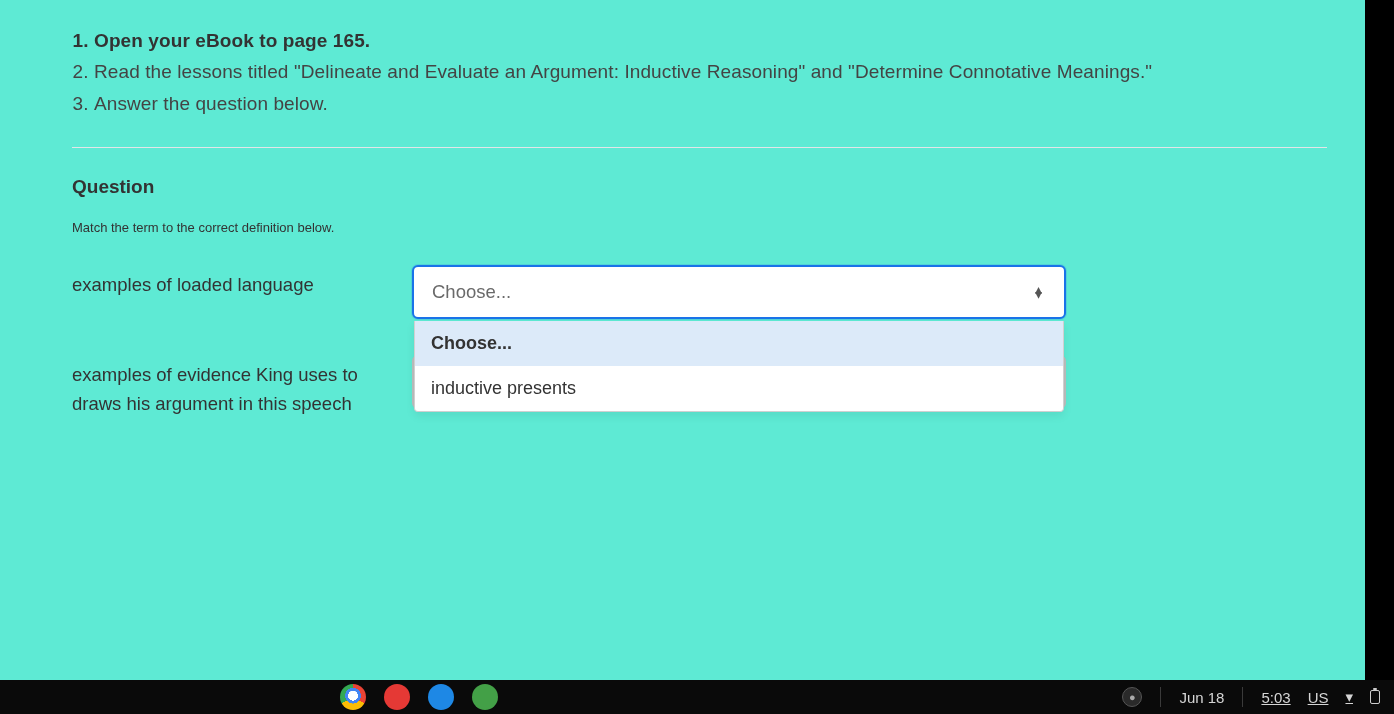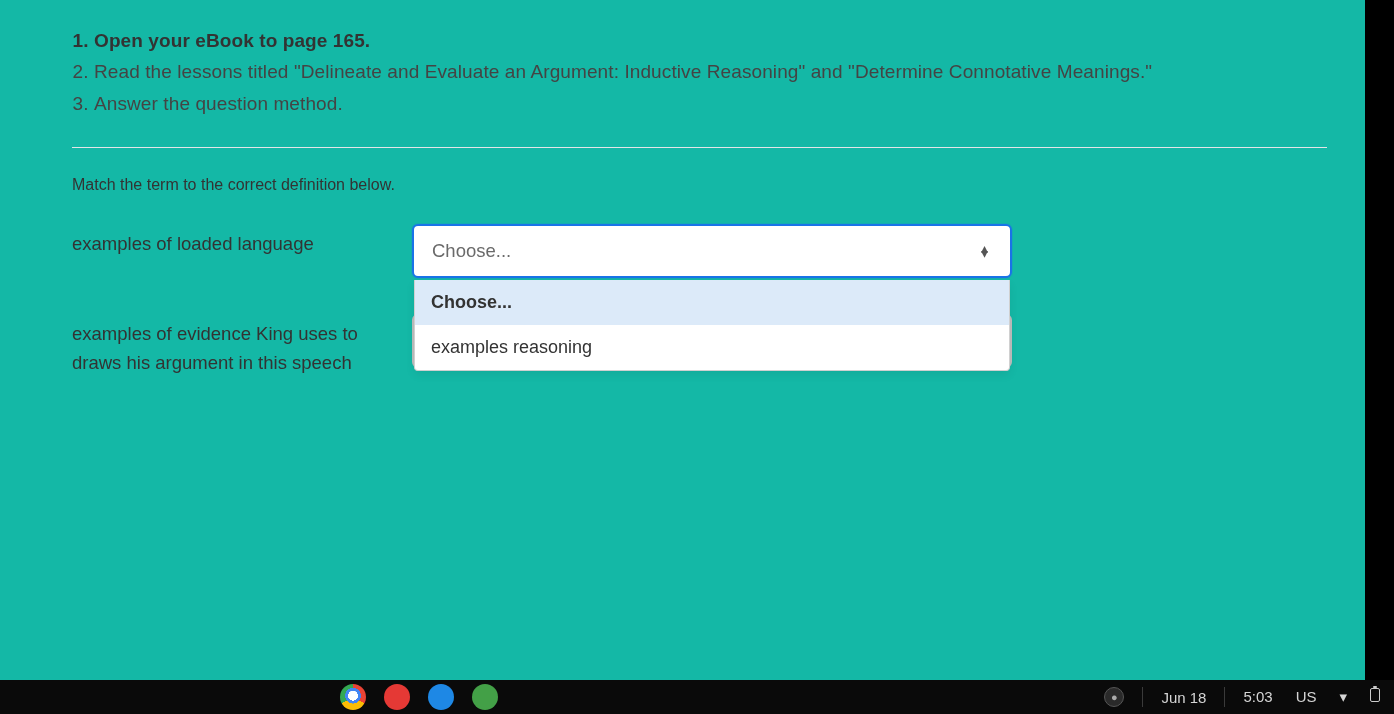"Open your eBook to page" .page { background: #14b8a6 -> #5eead4 }
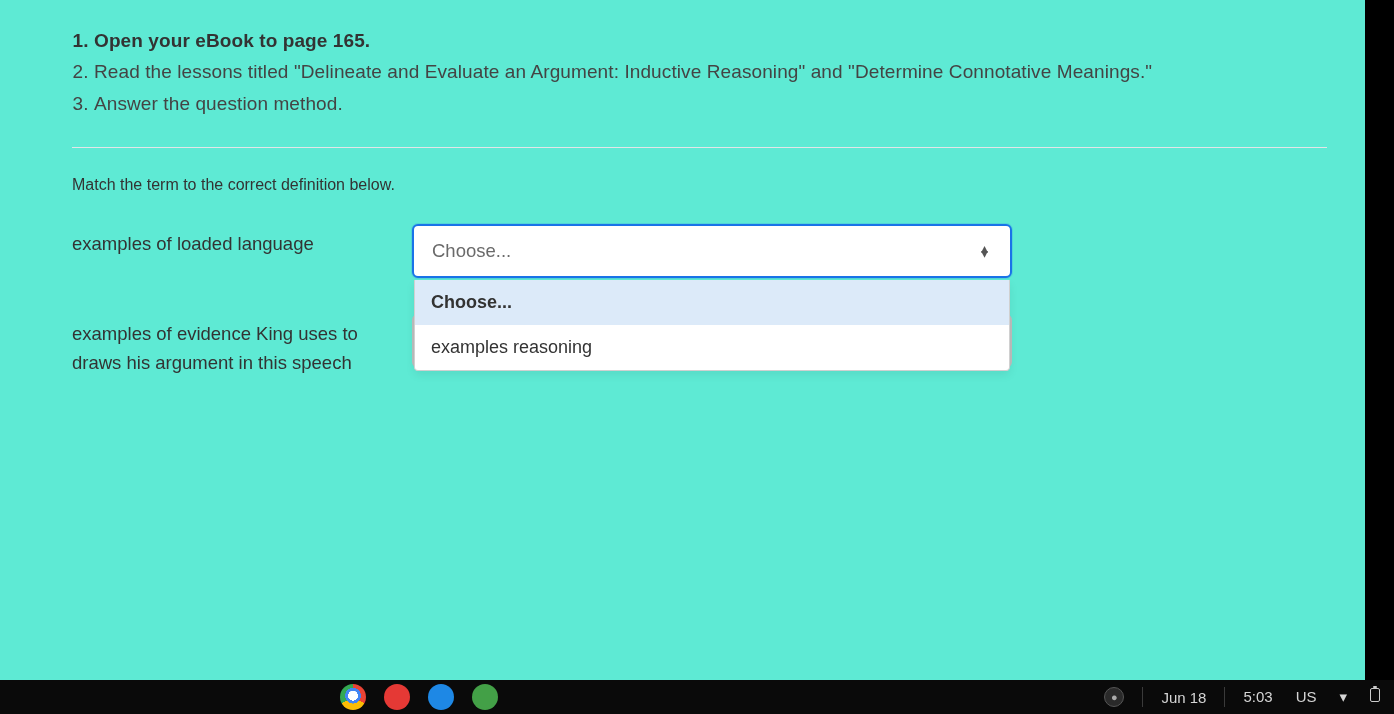"Answer the question method." li { text: method -> below }
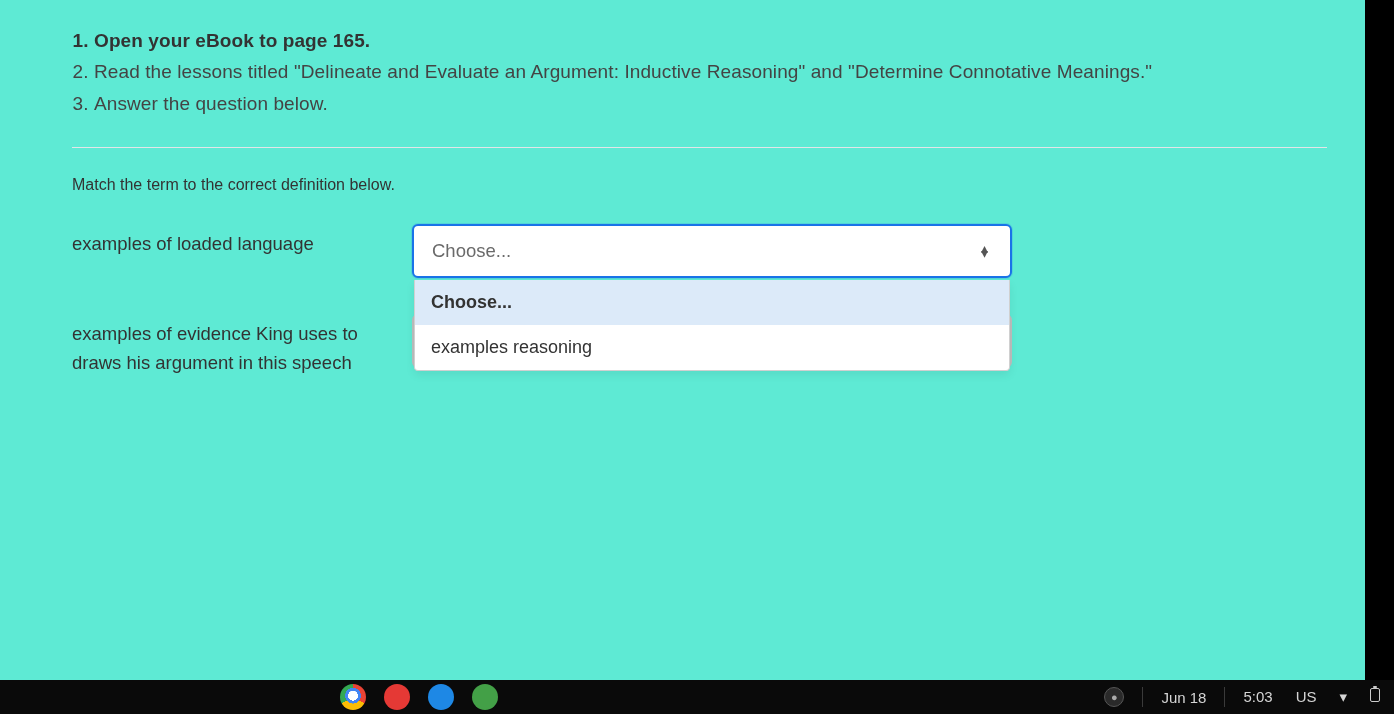"Question" div.q-heading { html: none -> <div>Question</div> }
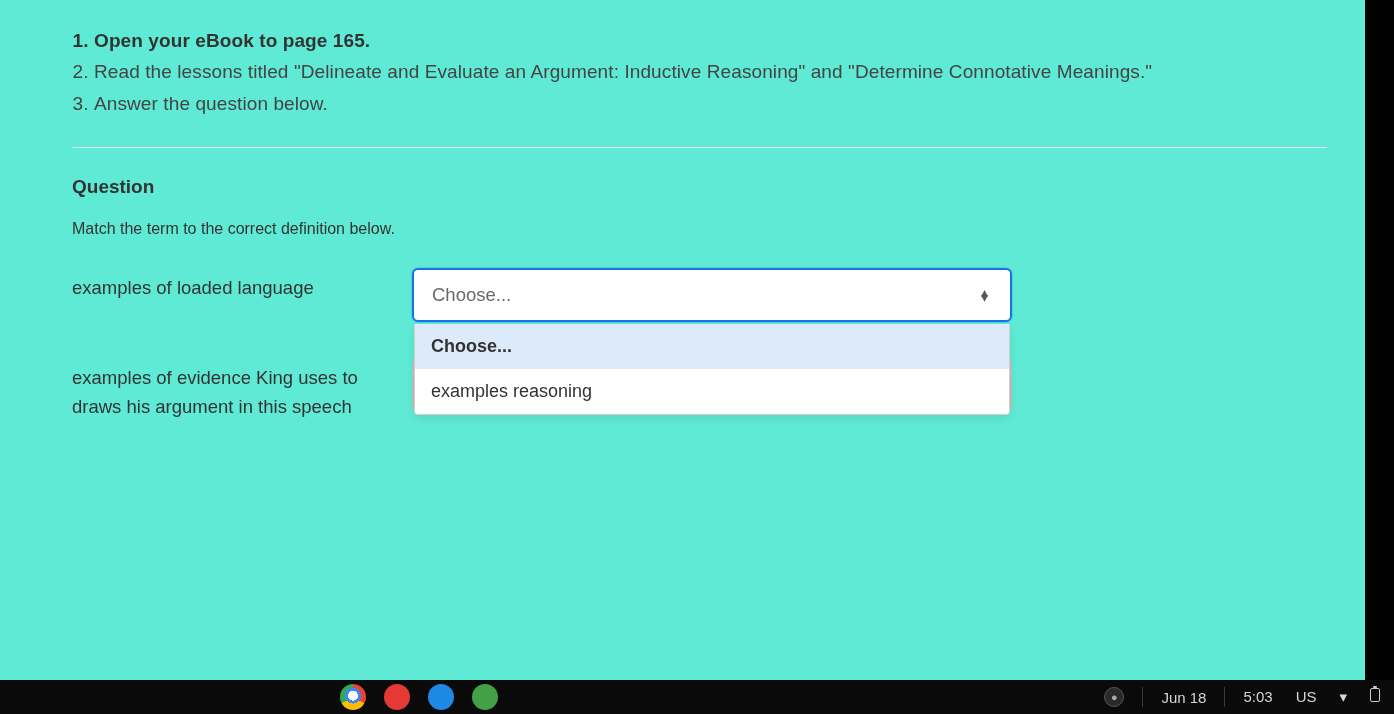"Match the term to the" .q-prompt { font-size: 16px -> 13px }
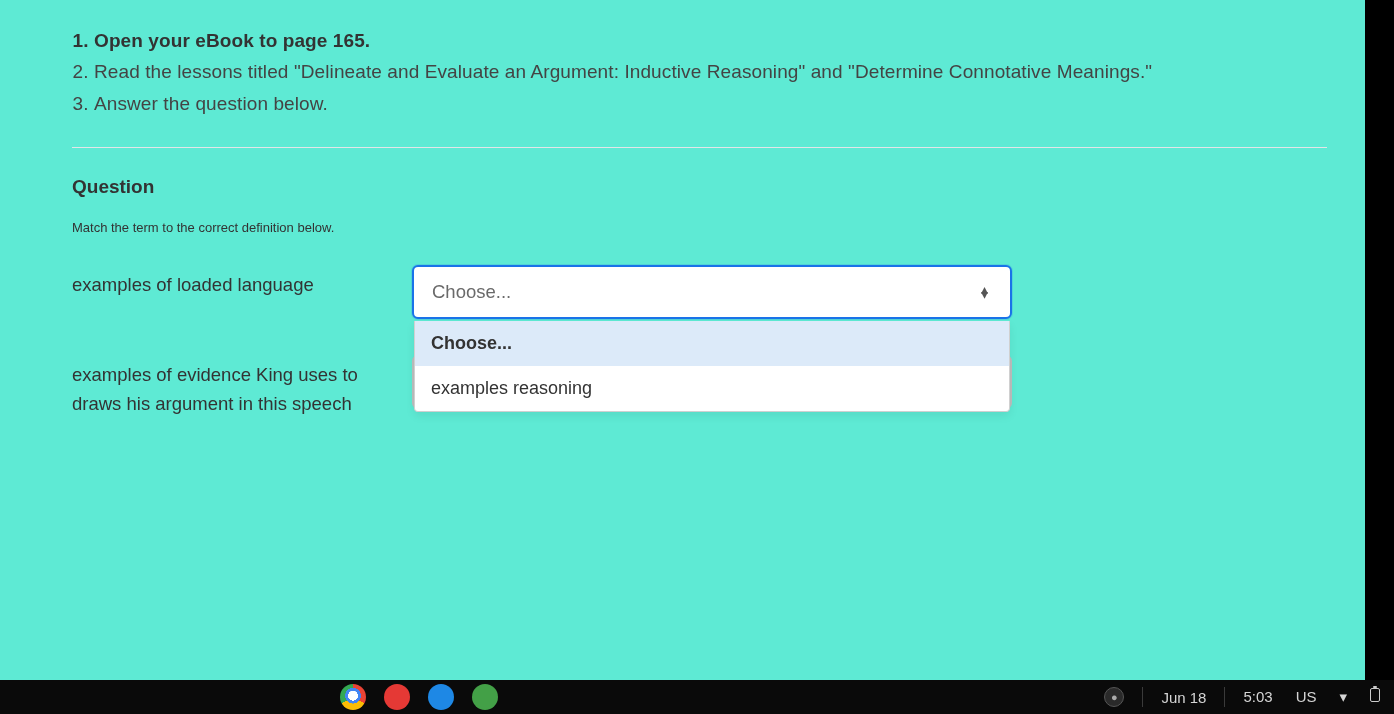"Choose..." .select-col { width: 600px -> 654px }
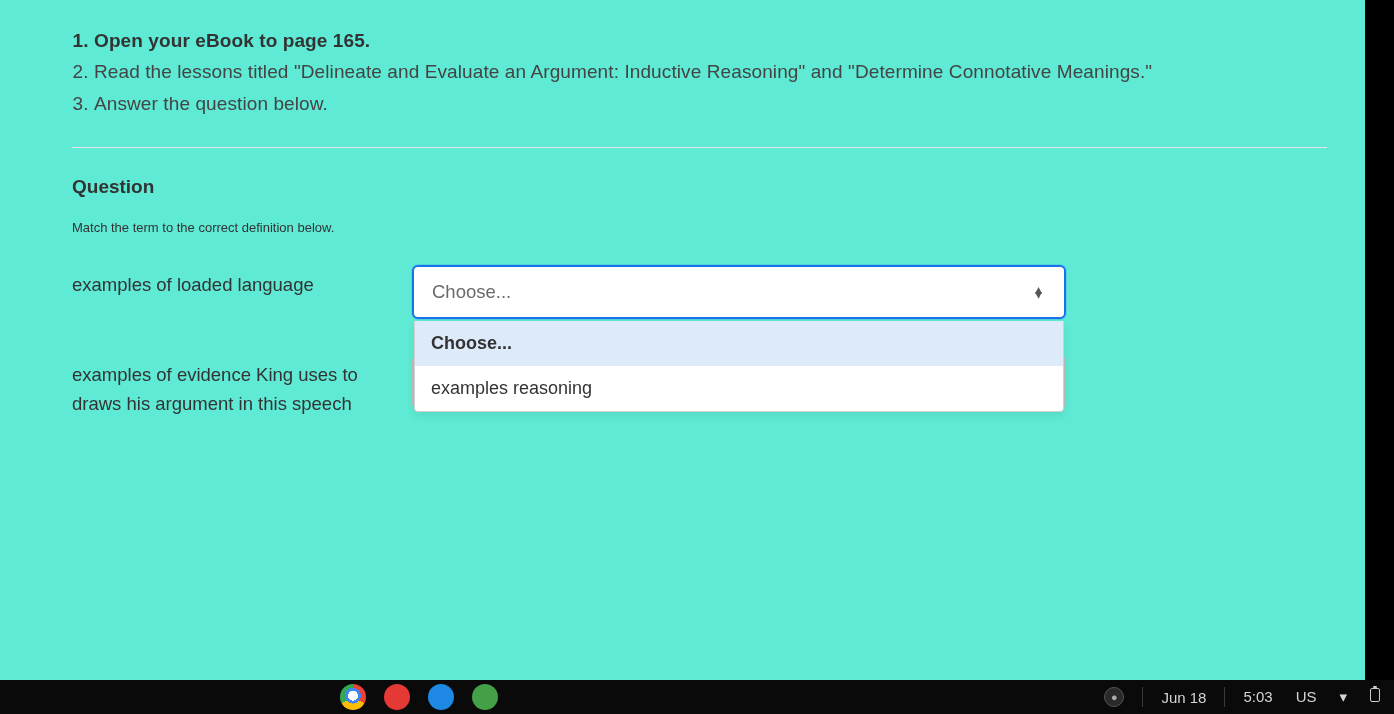"examples reasoning" div.dropdown-option { text: examples reasoning -> inductive presents }
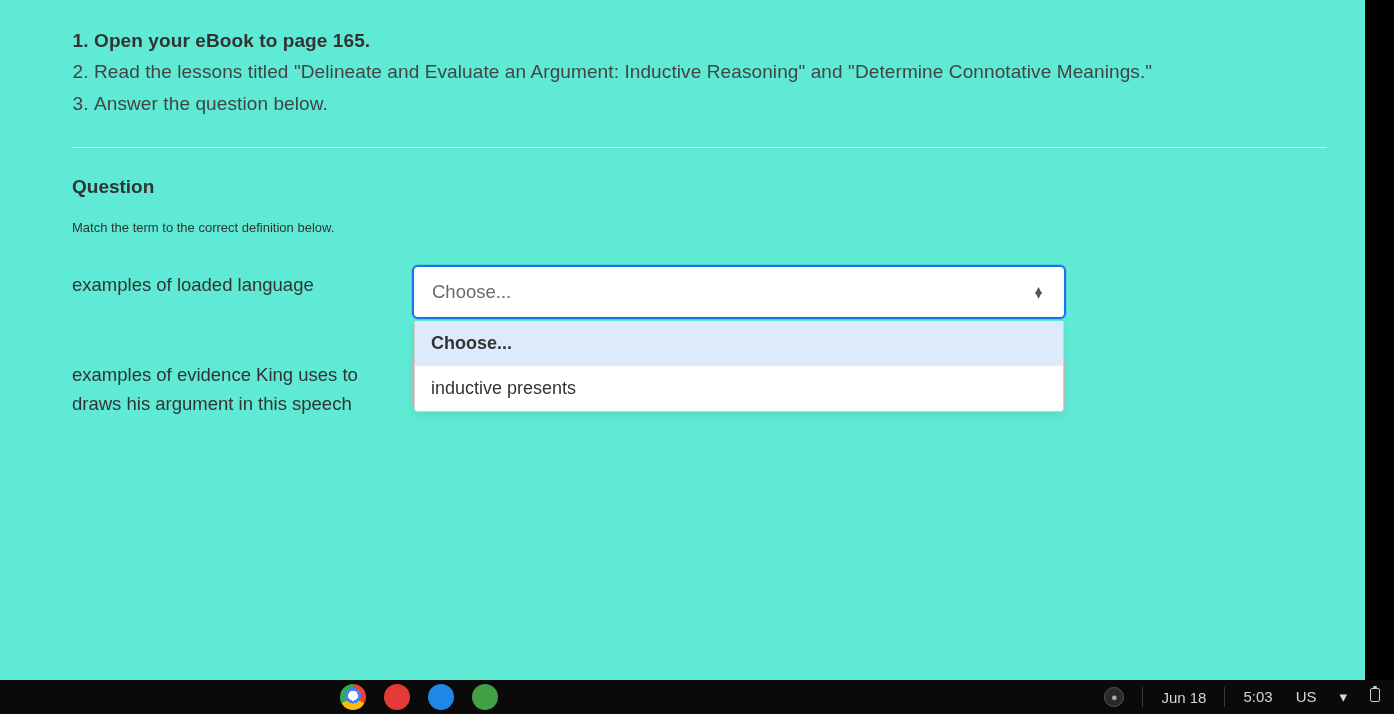"5:03" .tb-right .pill { align-items: flex-start -> center; gap: 23px -> 17px; text-decoration: none -> underline }
